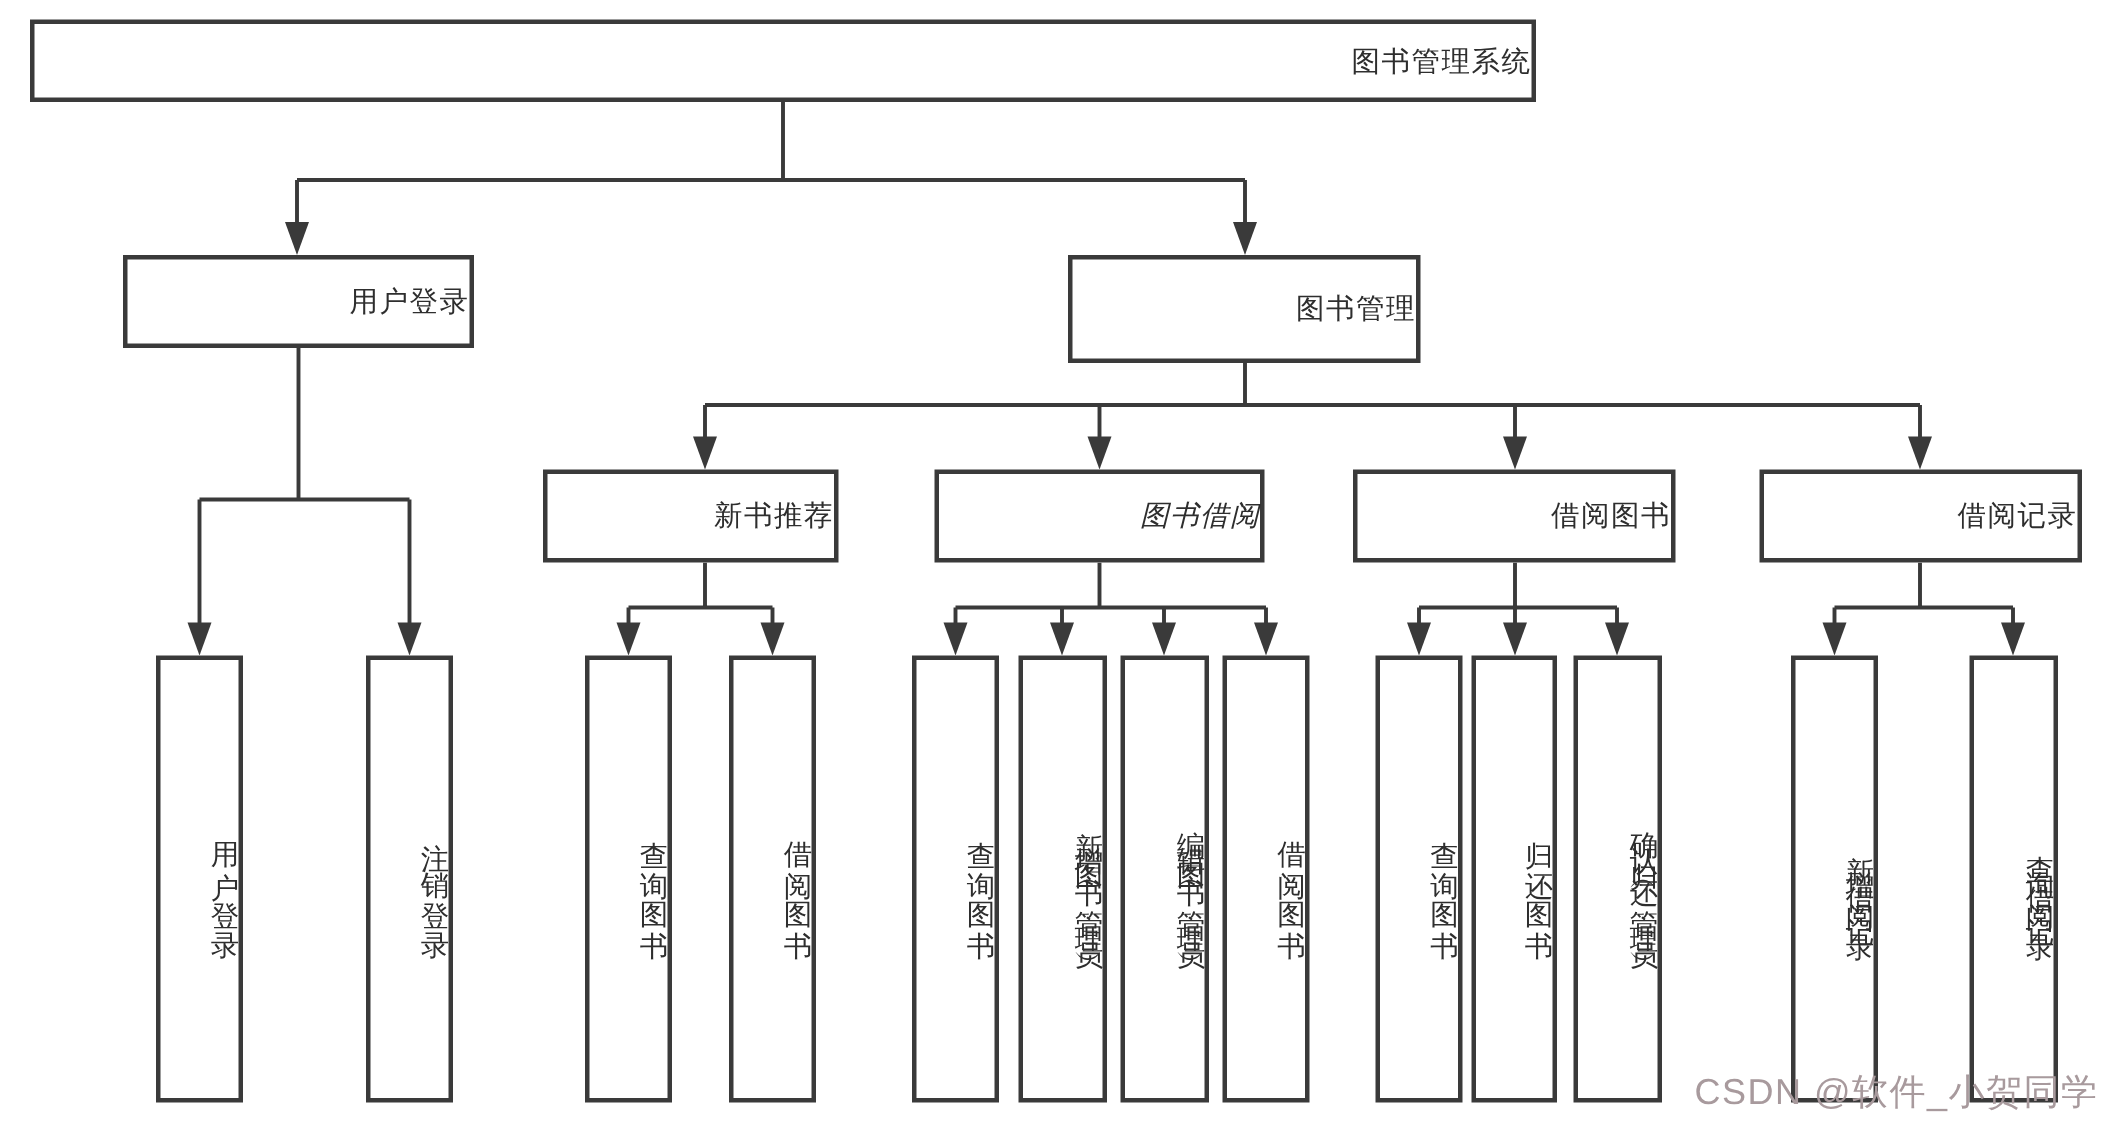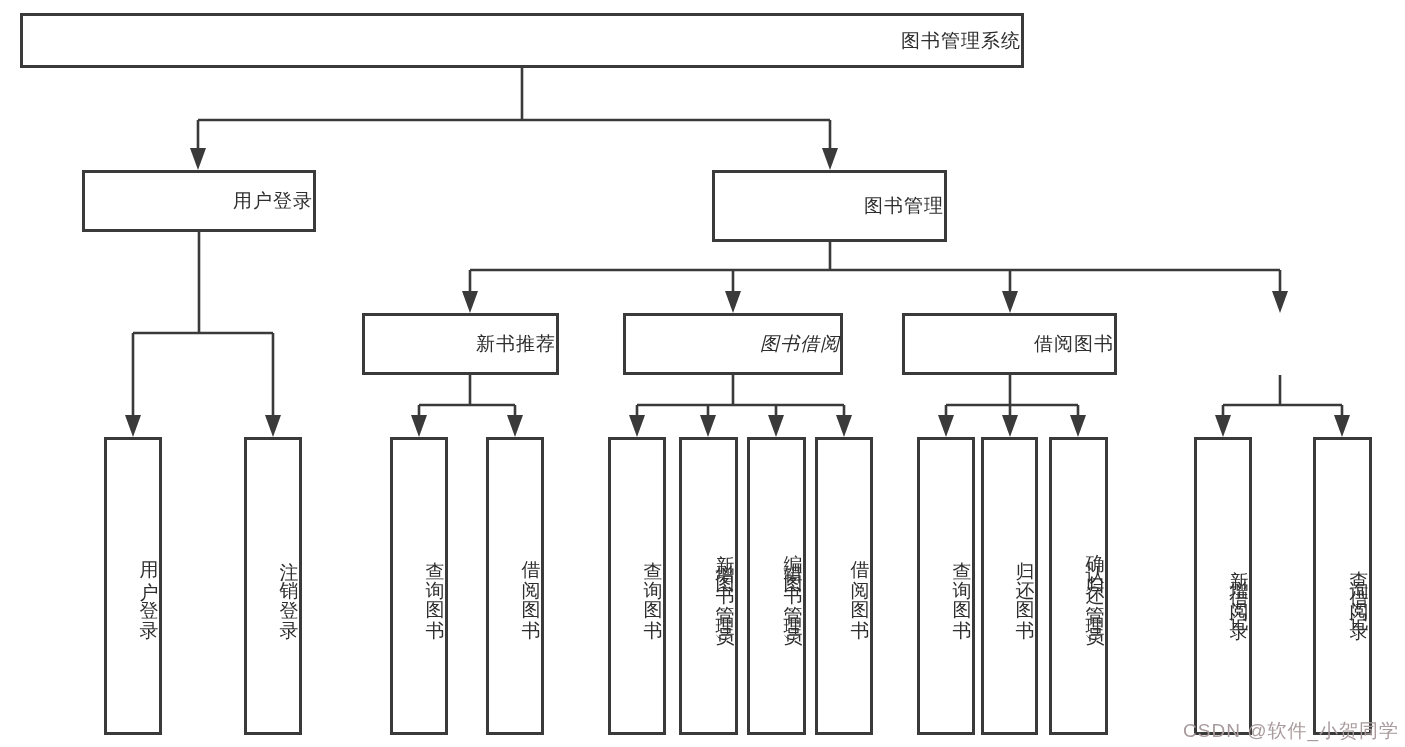"借阅记录" div.node { html: none -> <div> <span>借阅记录</span> </div> }
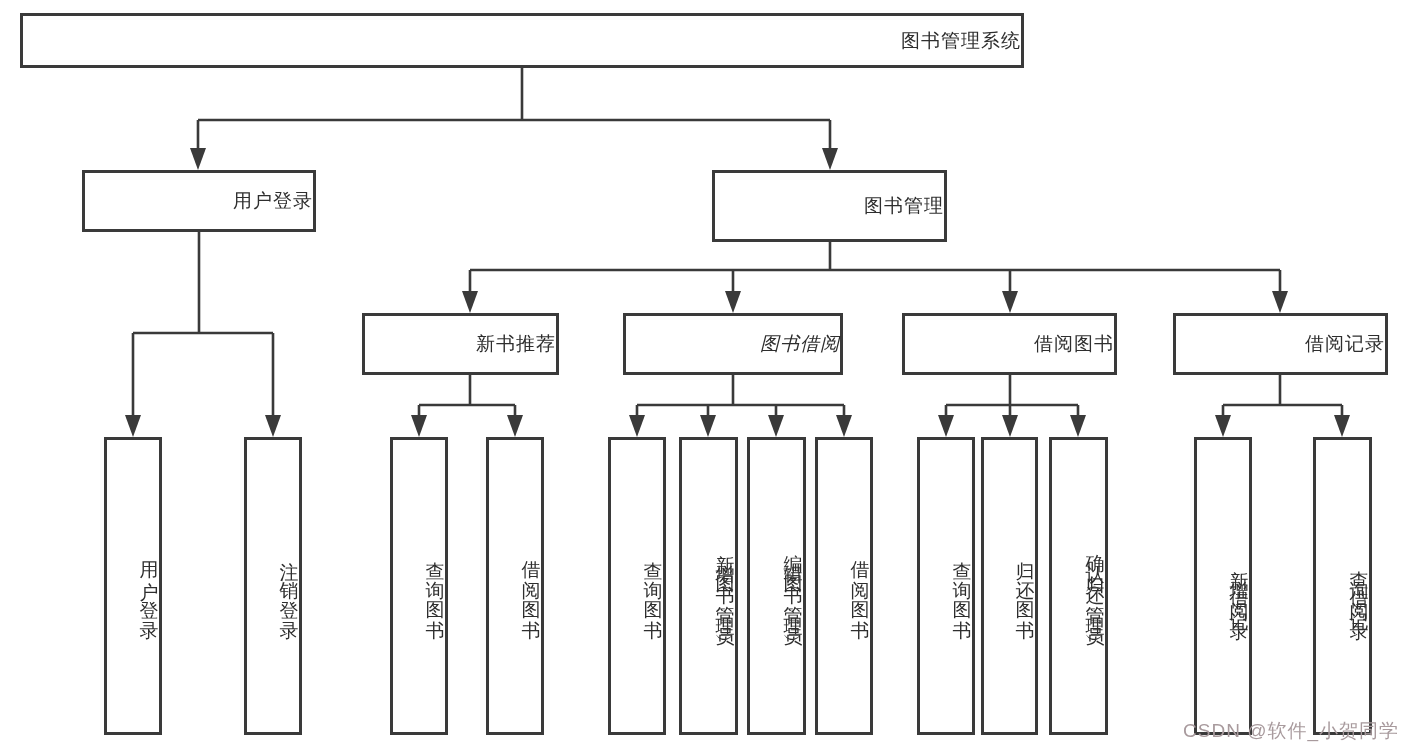"CSDN @软件_小贺同学" .watermark { font-size: 19px -> 24px }
